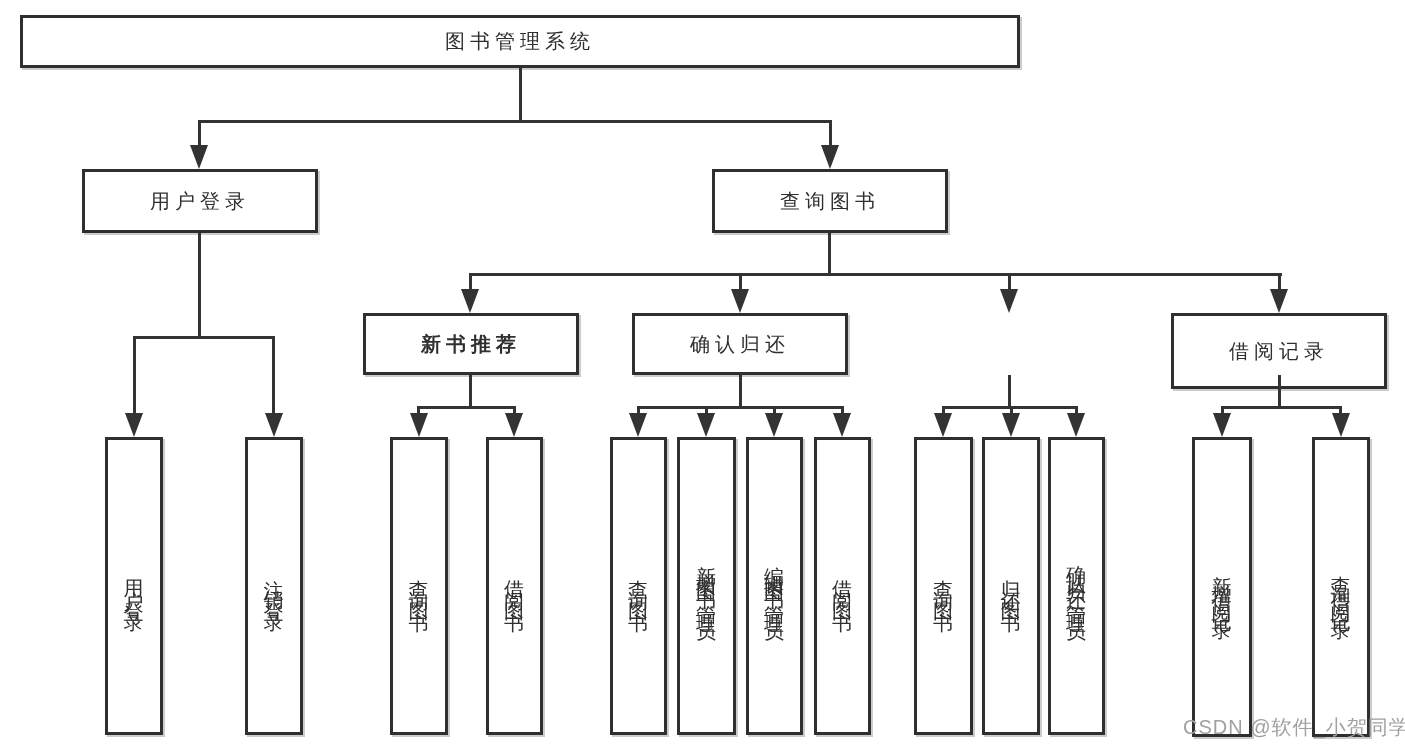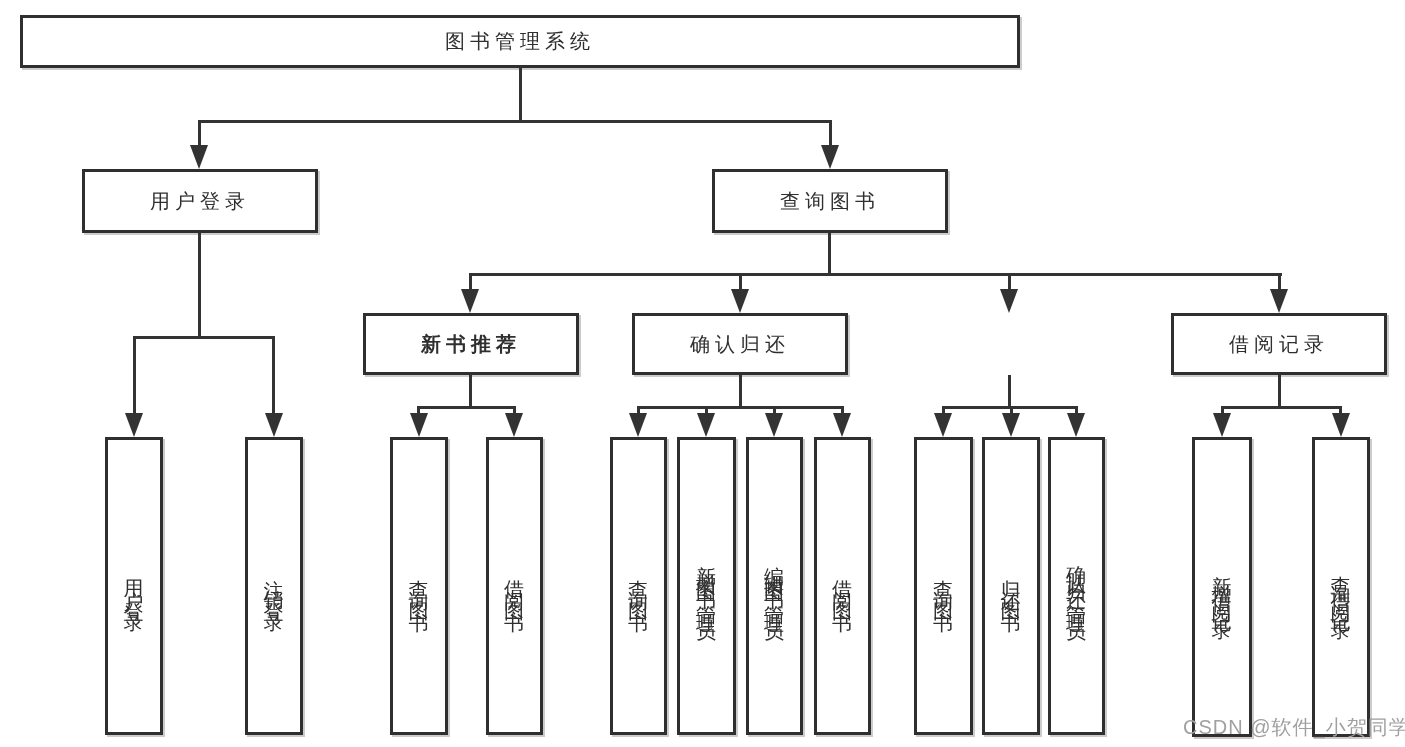"借阅记录" div.box { height: 62px -> 76px }
